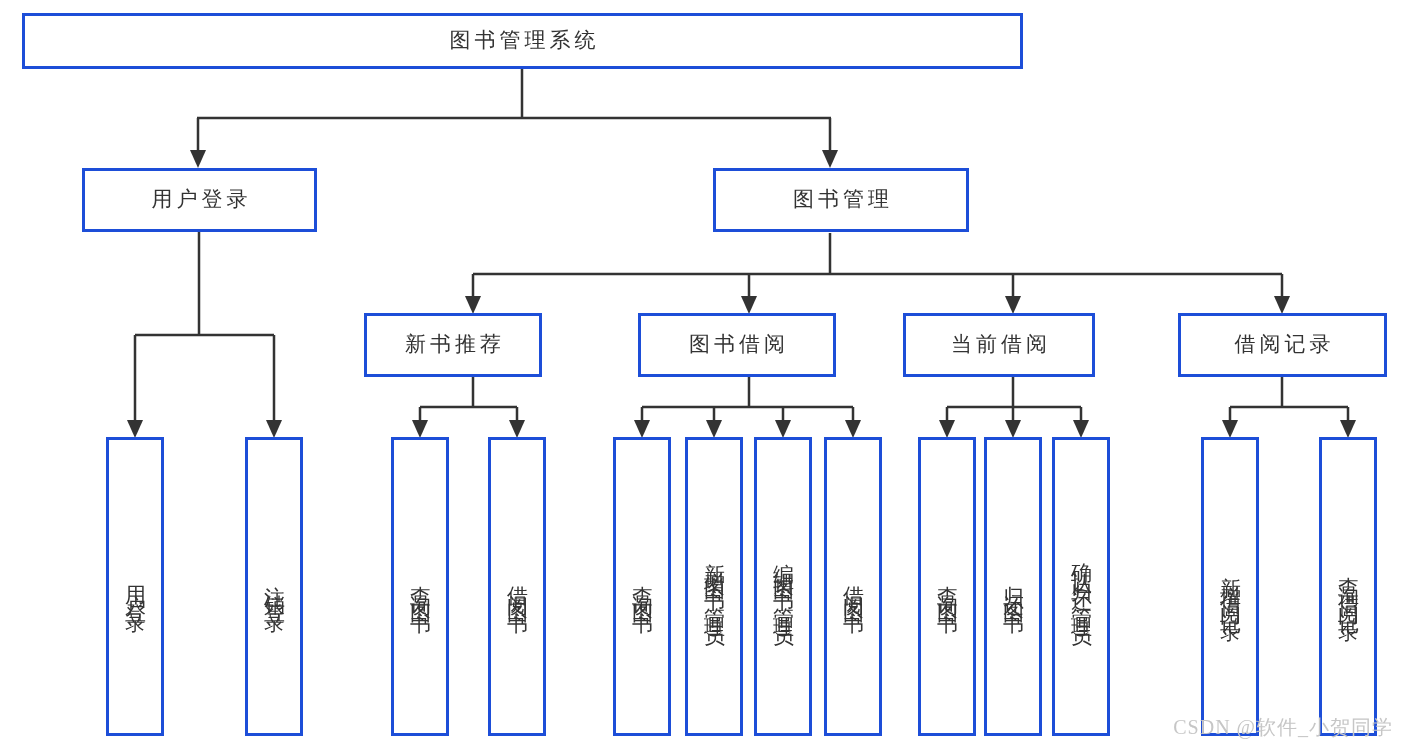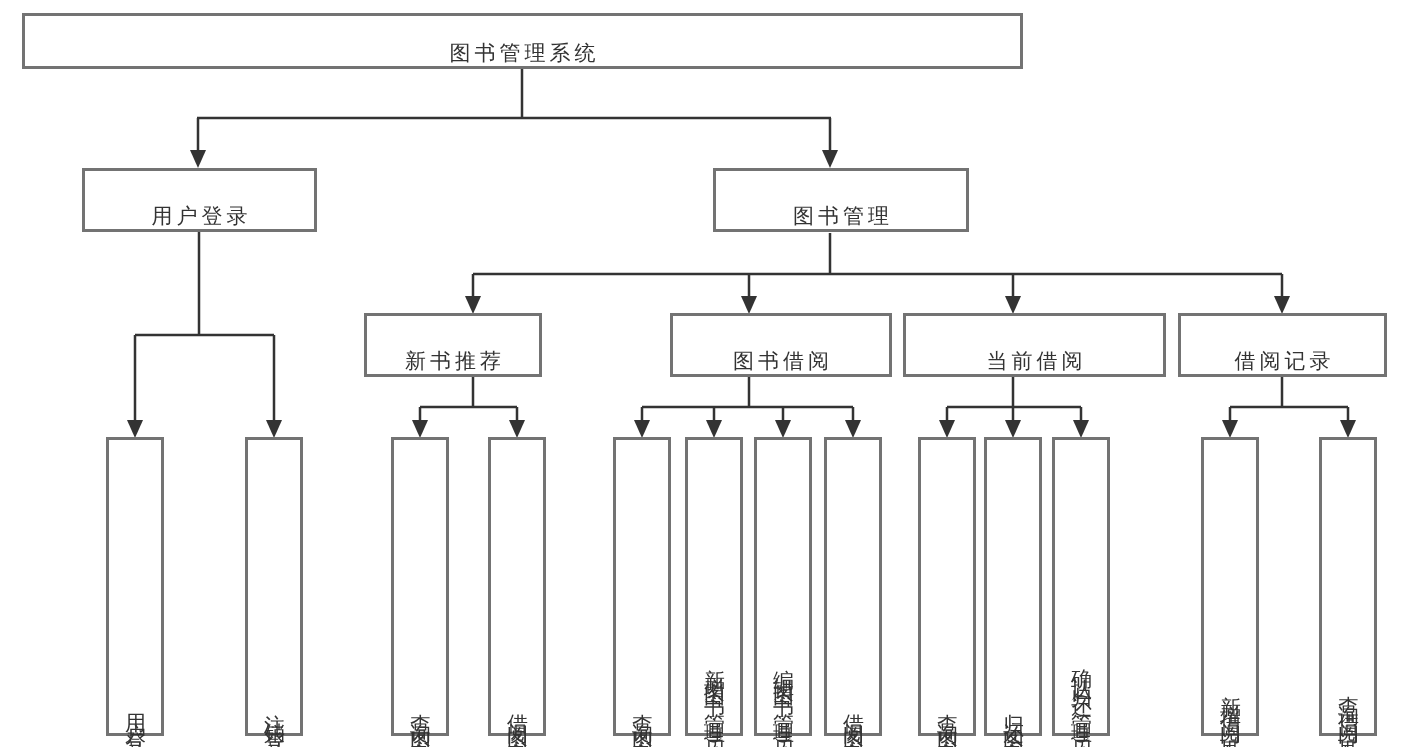"图书管理系统" .node { align-items: flex-end -> center; border: 3px solid #737373 -> 3px solid #1d4ed8 }
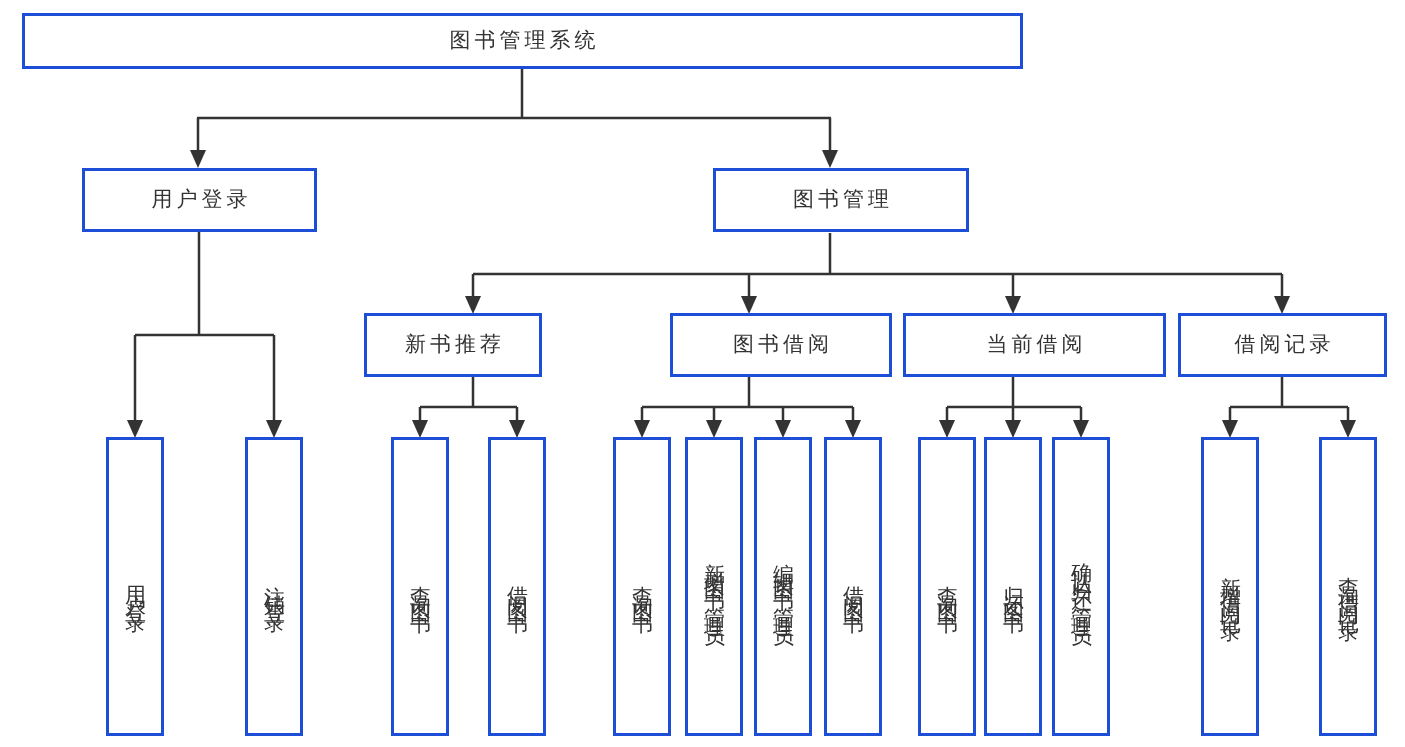"图书借阅" div.node { left: 670px -> 638px; width: 222px -> 198px }
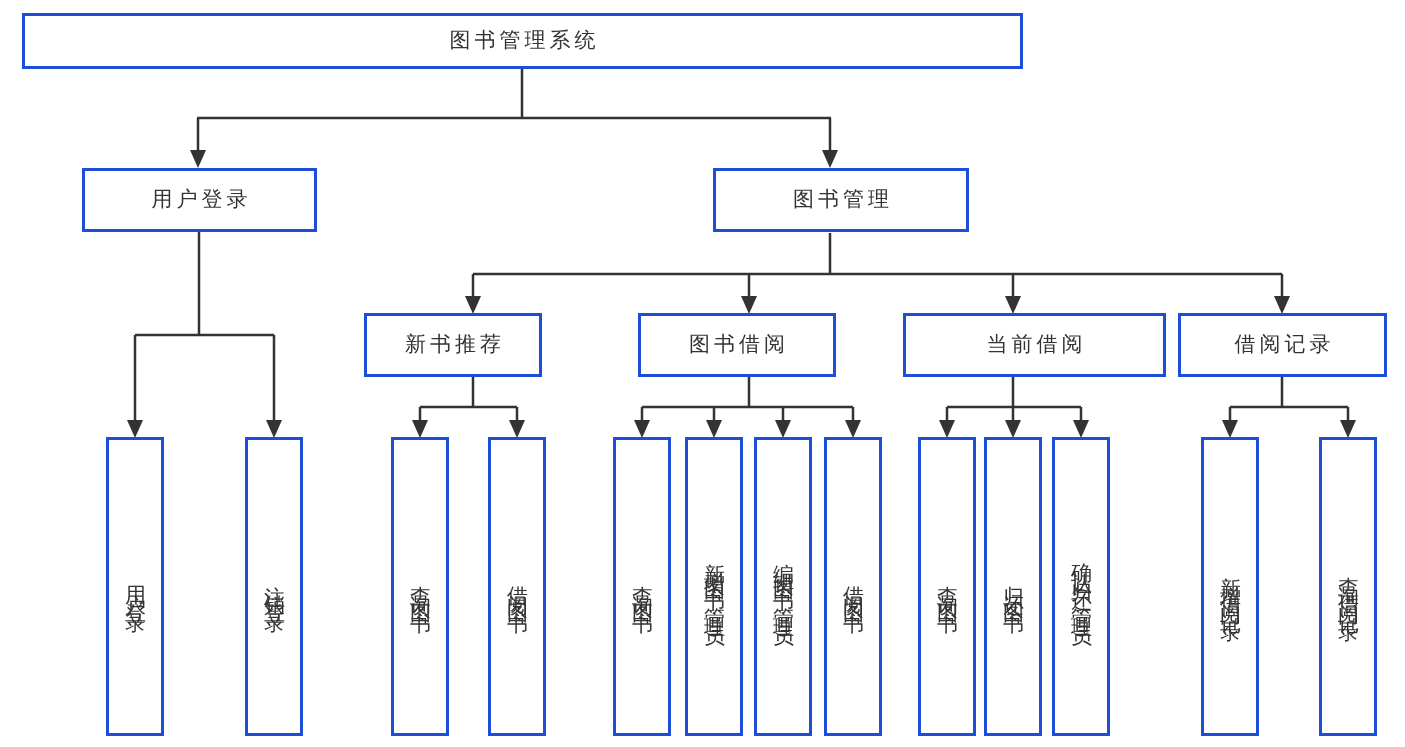"当前借阅" div.node { width: 263px -> 192px }
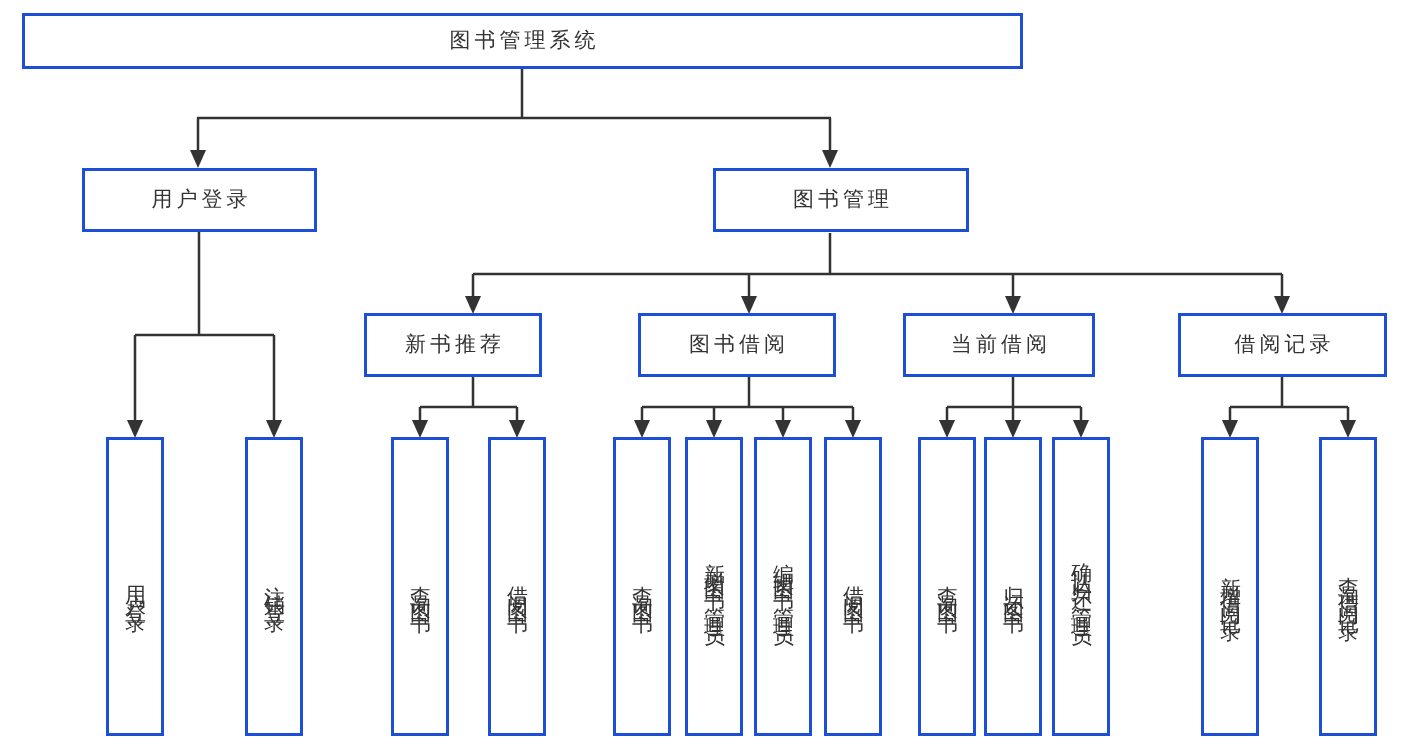"CSDN @软件_小贺同学" div.watermark { html: none -> <div>CSDN @软件_小贺同学</div> }
